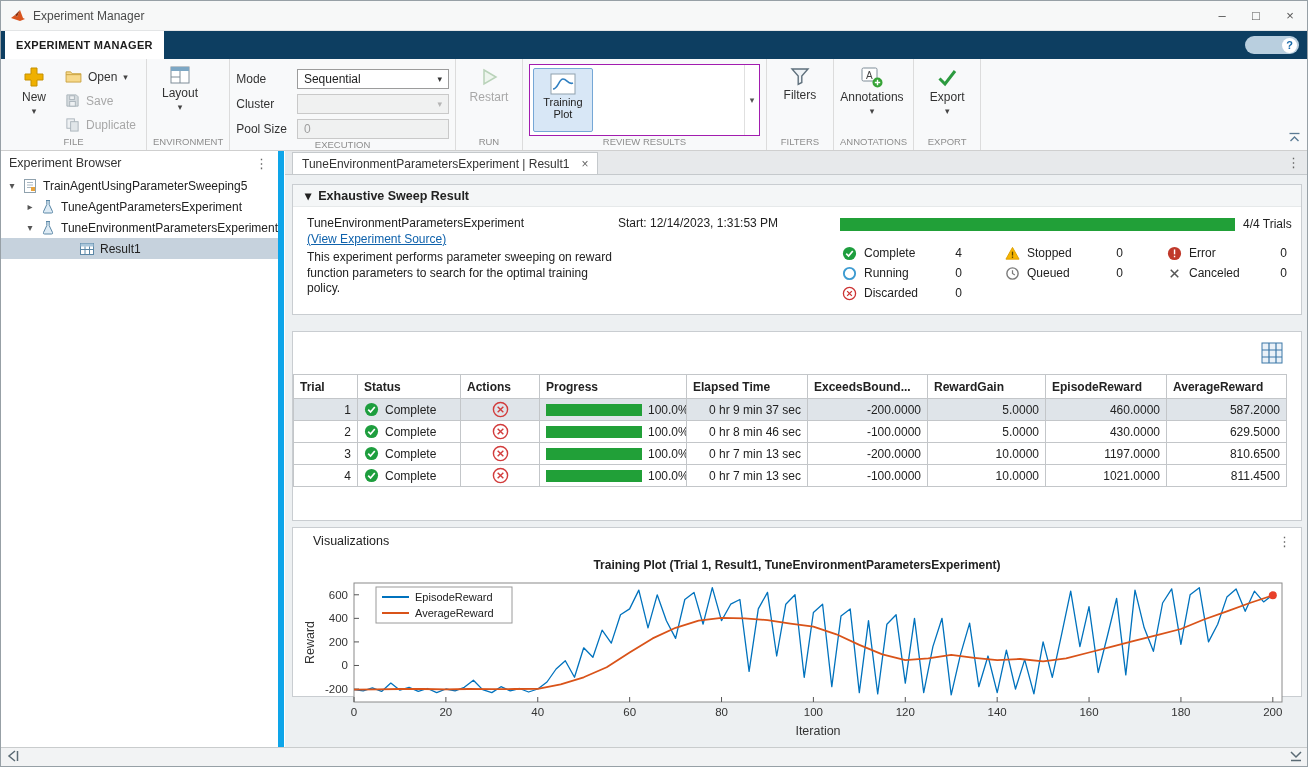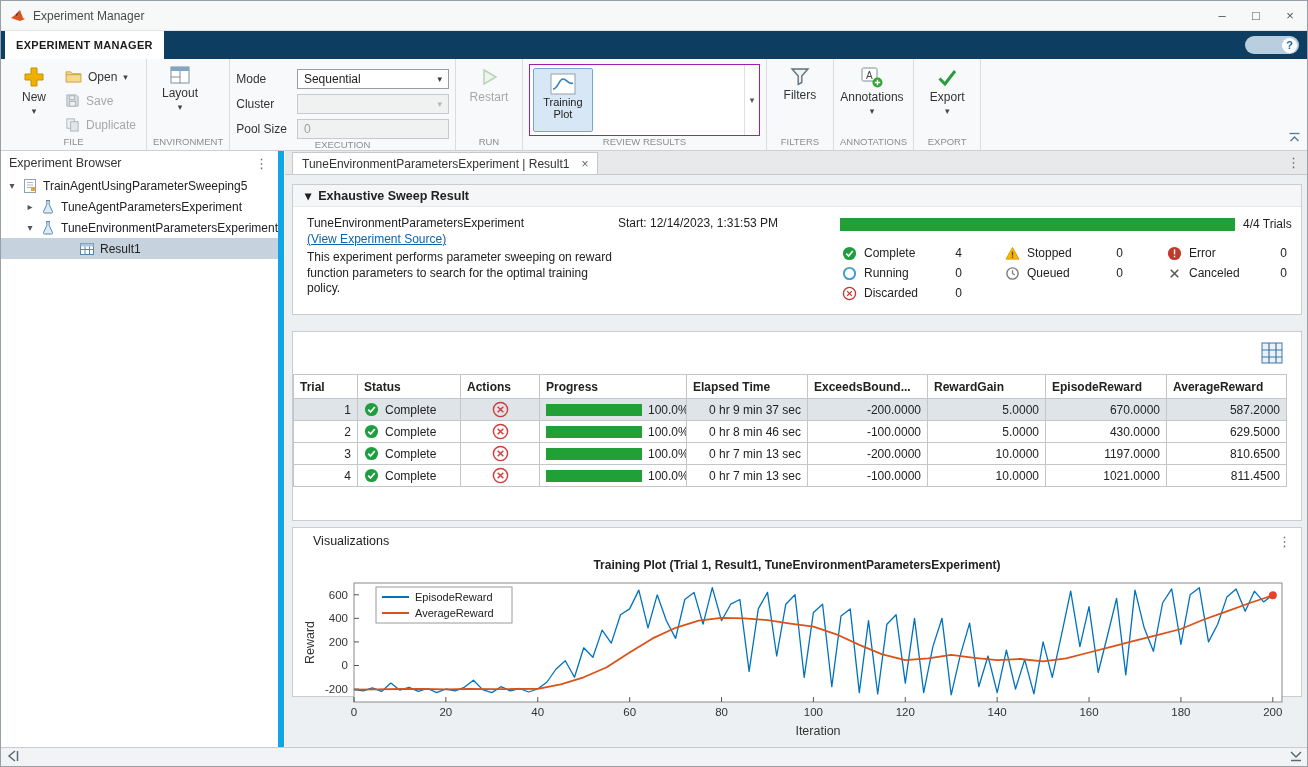"670.0000" td.num { text: 670.0000 -> 460.0000 }
